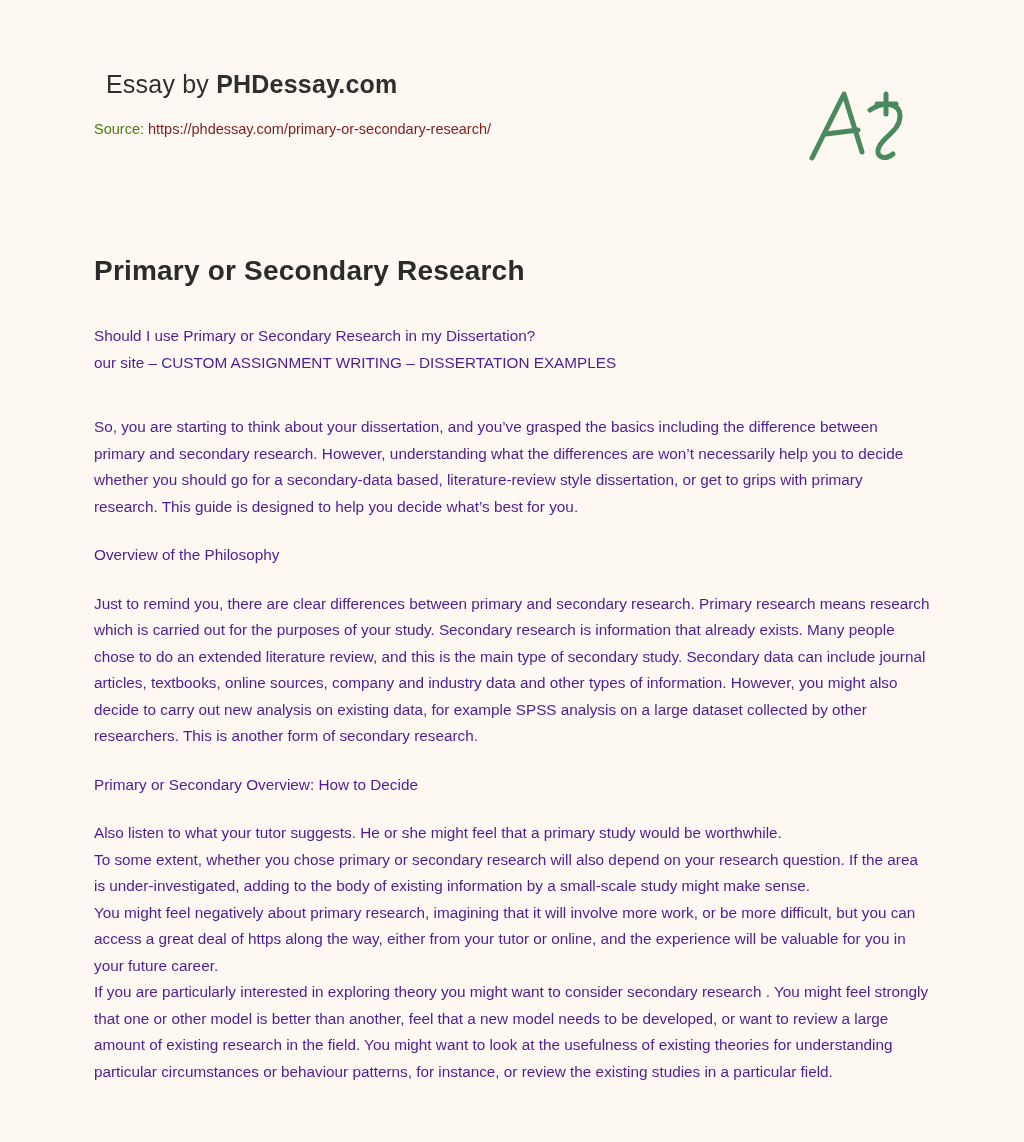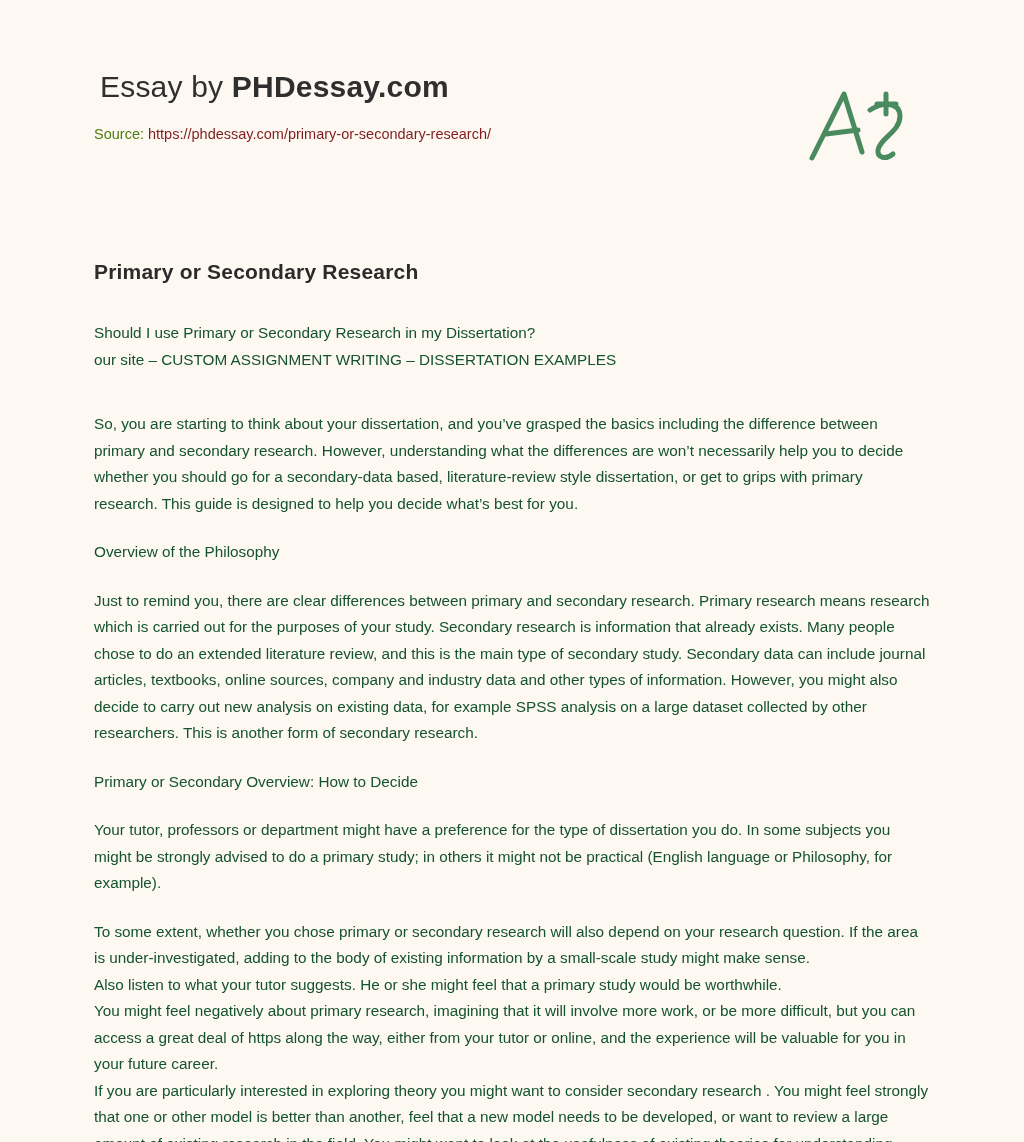"Essay by PHDessay.com" .brand-line { font-size: 30px -> 25px; margin: 0 0 22px 6px -> 0 0 22px 12px }
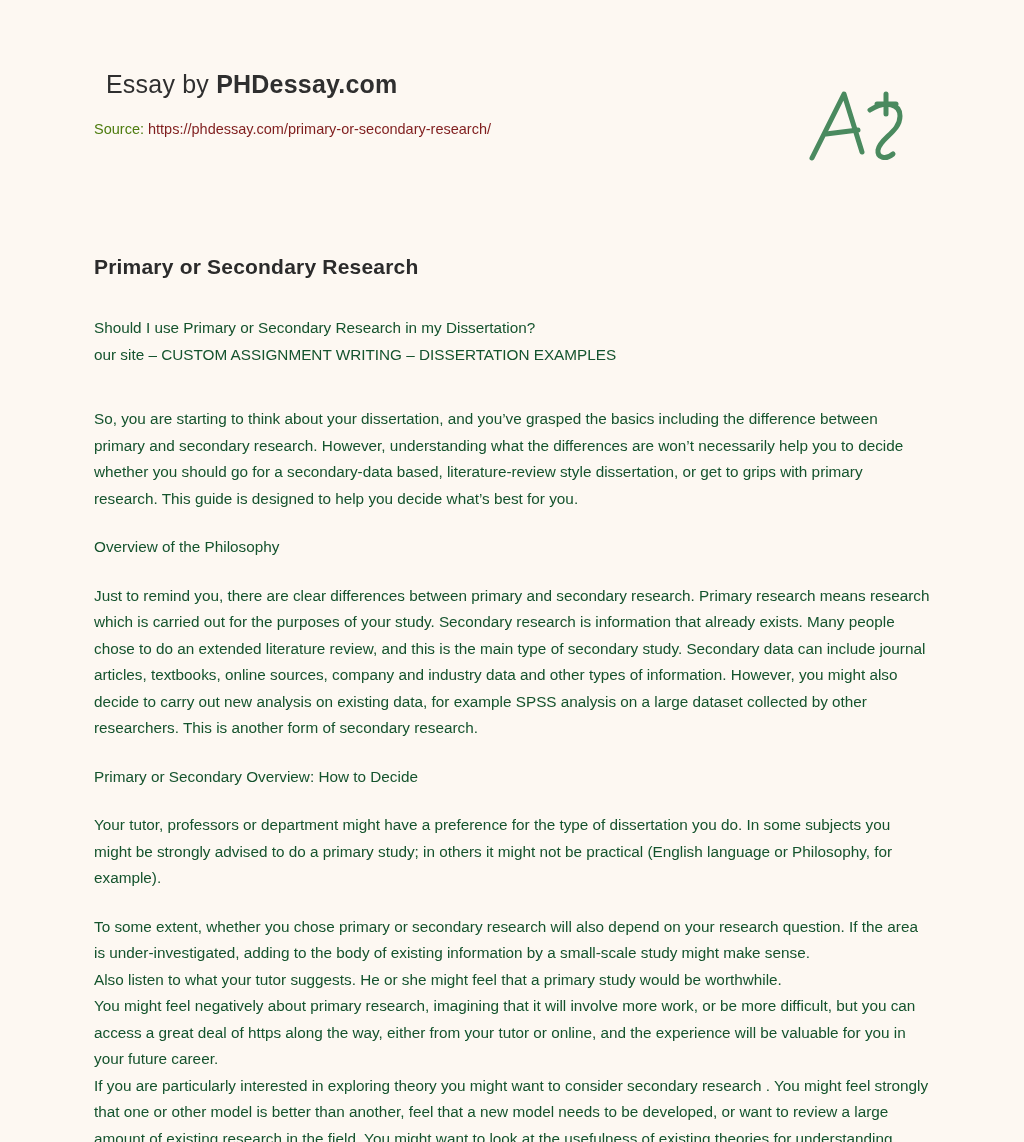"Primary or Secondary Research" .title { font-size: 21px -> 28px }
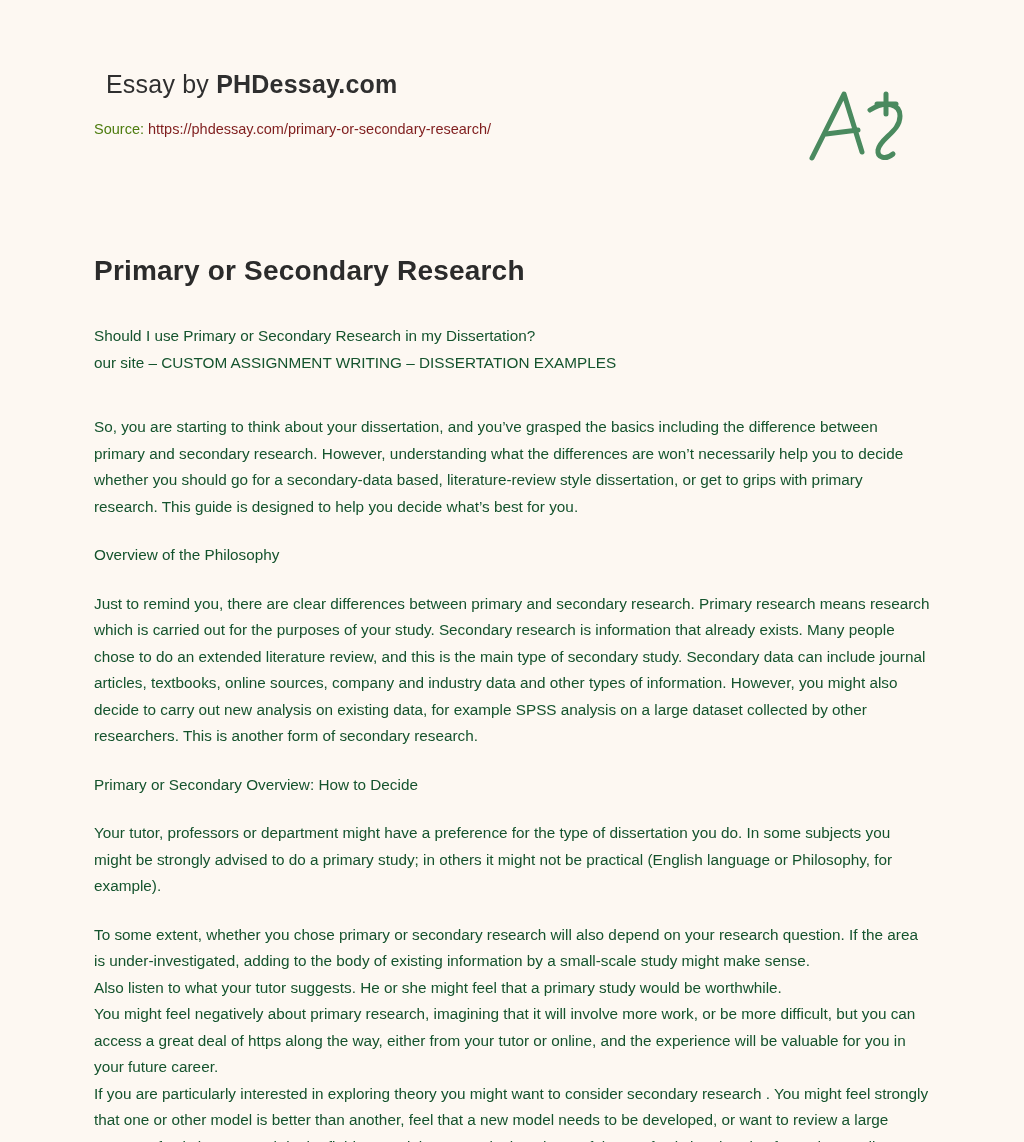"Should I use Primary or" .body-text p { color: #14532d -> #4c1d95 }
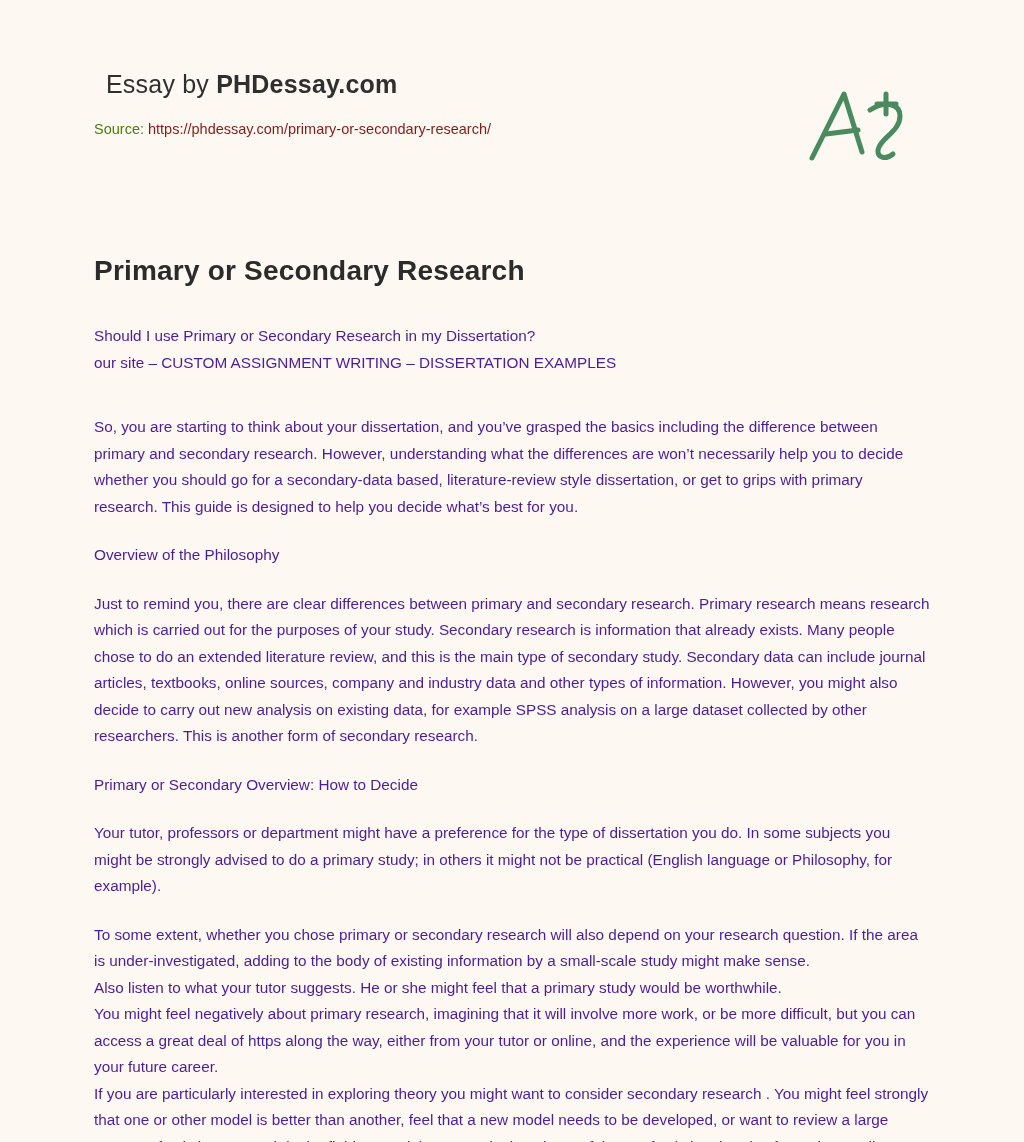"Your tutor, professors or department" p { html: <p>Your tutor, professors or department might have a preference for the type of dissertation you do. In some subjects you might be strongly advised to do a primary study; in others it might not be practical (English language or Philosophy, for example).</p> -> none }
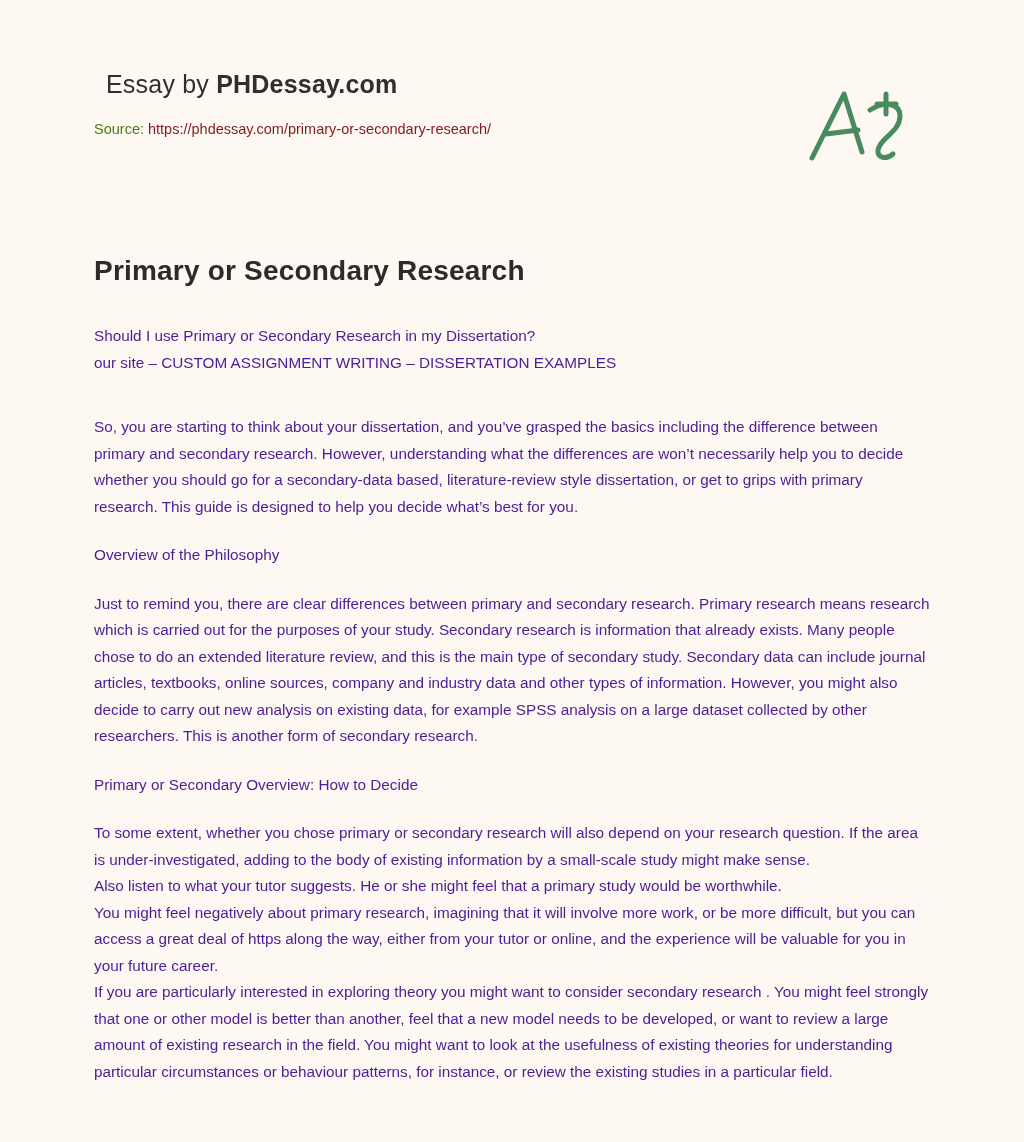"To some extent, whether you" p.run { order: before "Also listen to what your" -> after "Also listen to what your" }
